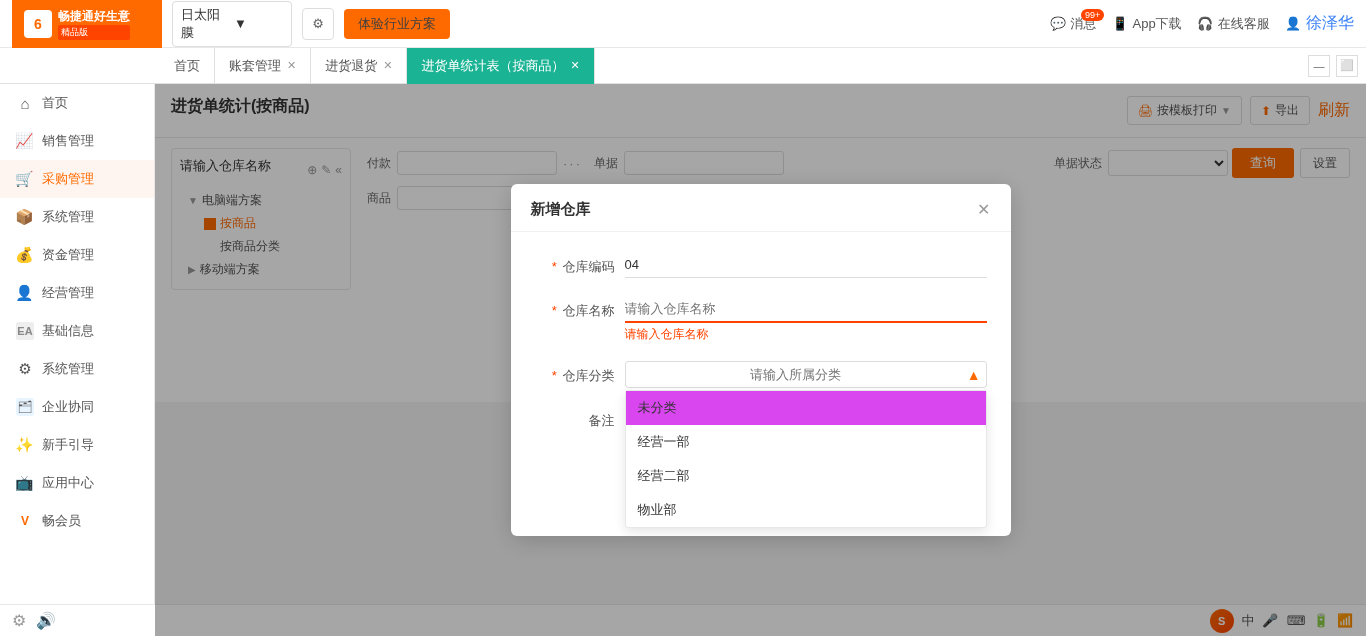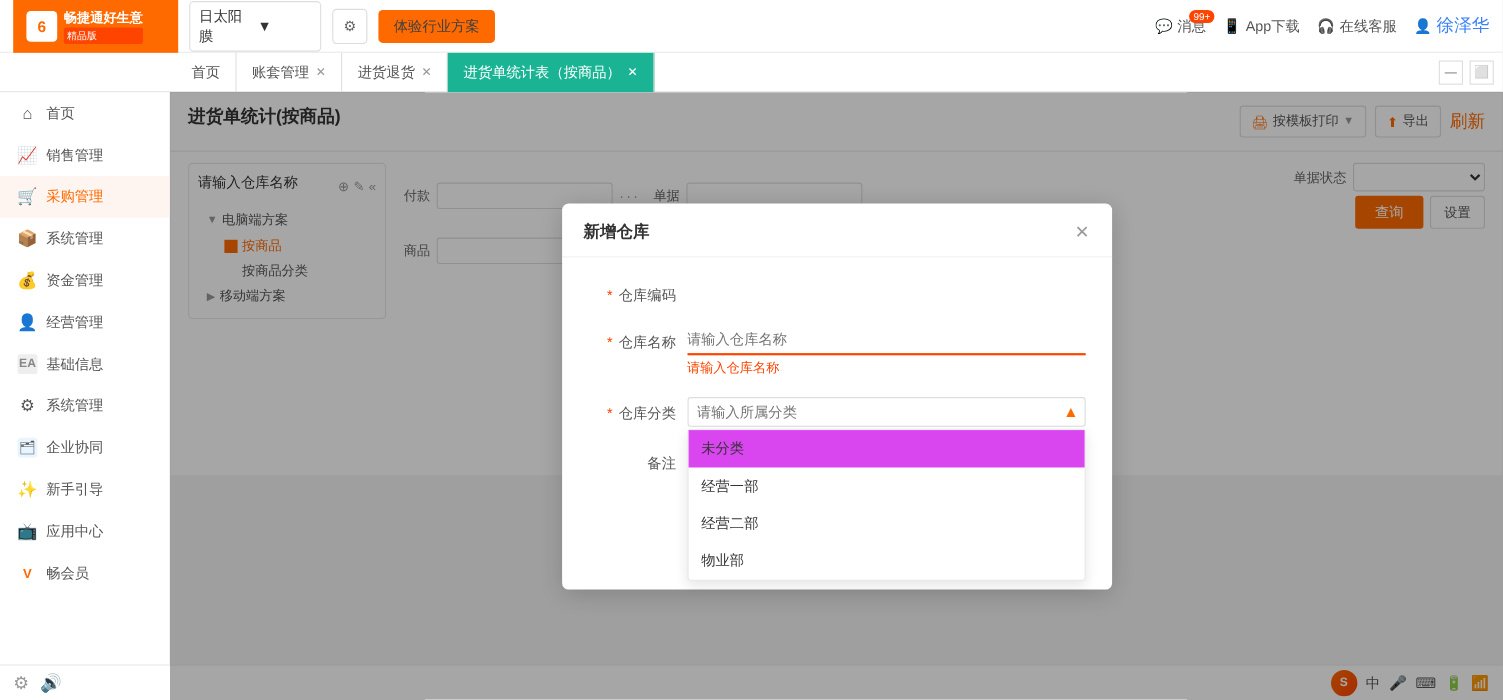"单据状态" div { flex-direction: column -> none }
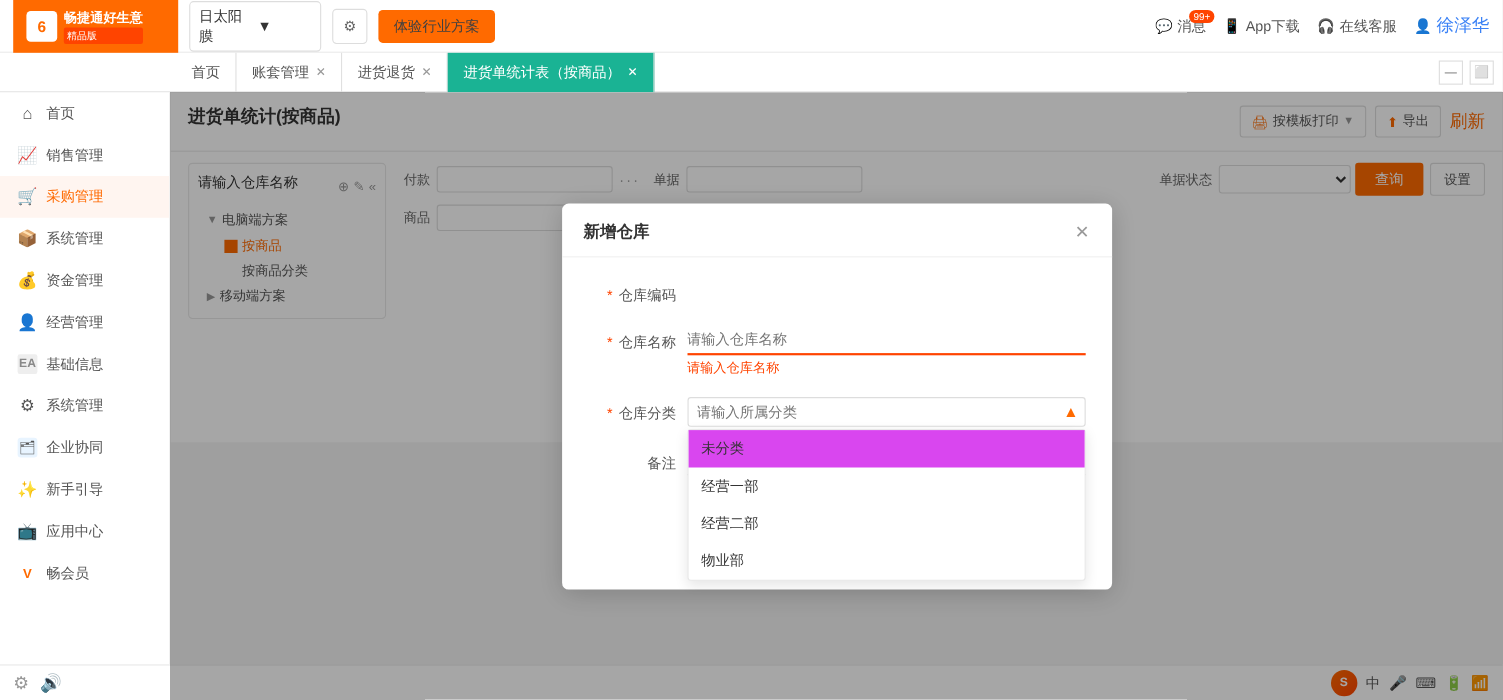"04" div.form-control { html: none -> <div> <input> </div> }
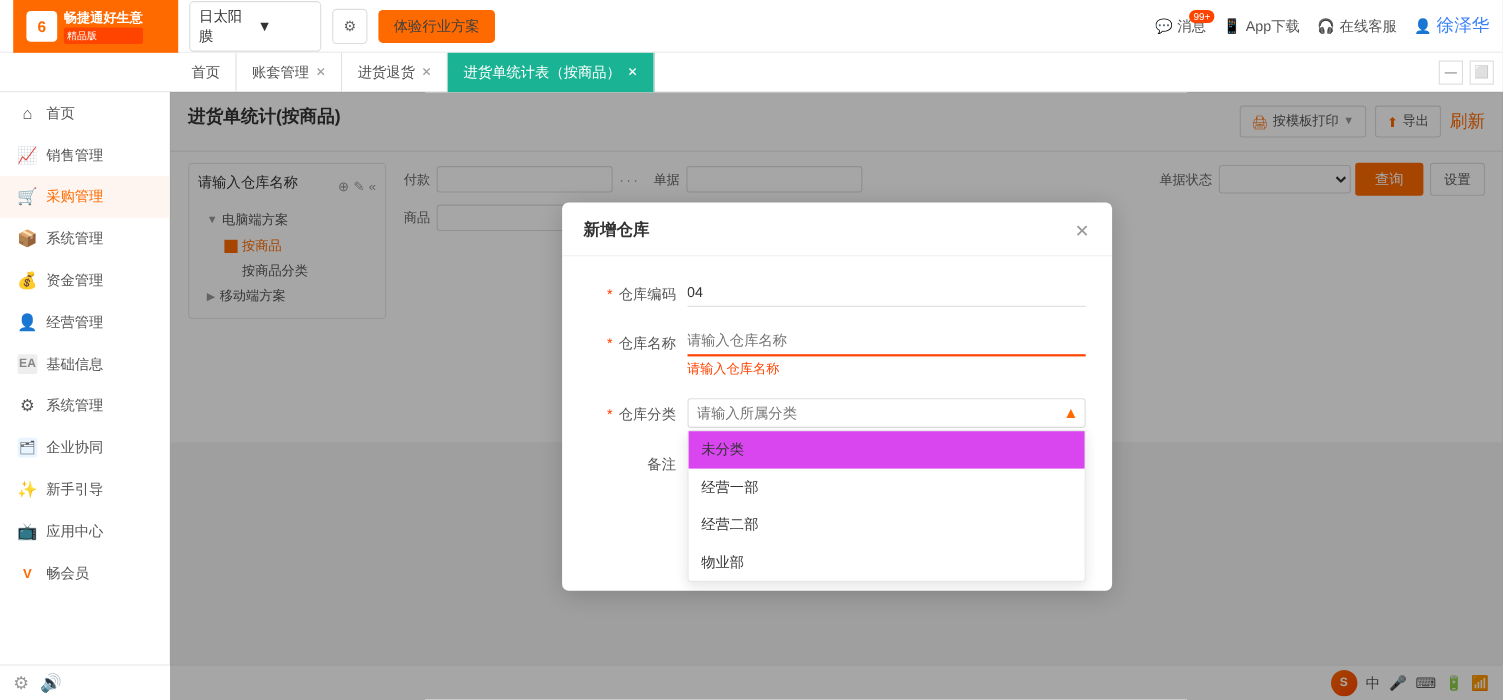"请输入所属分类" .category-input { text-align: none -> center }
